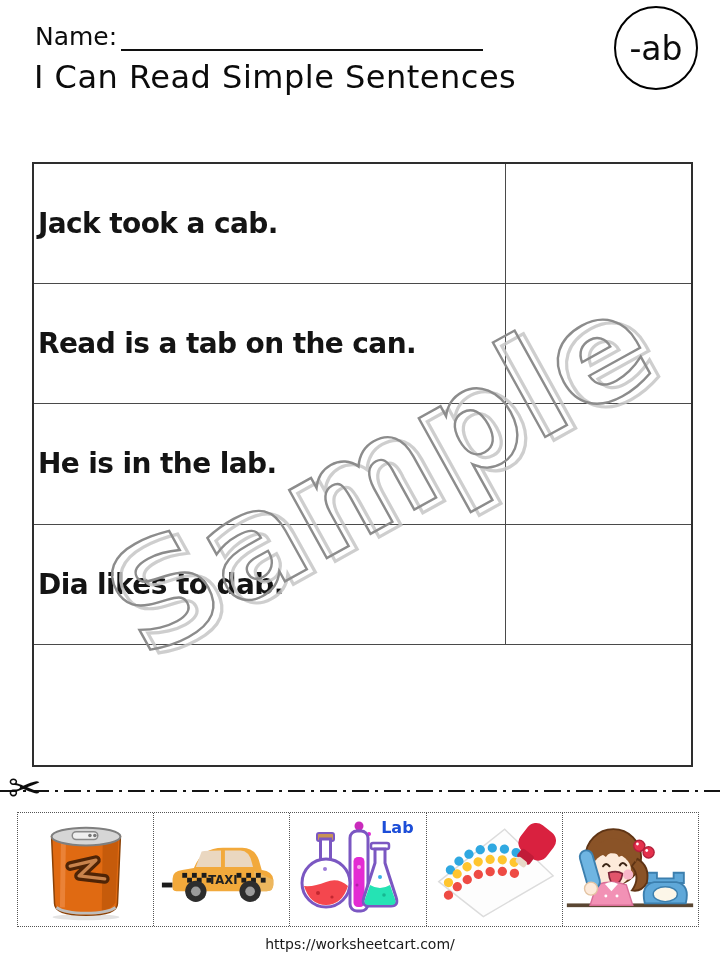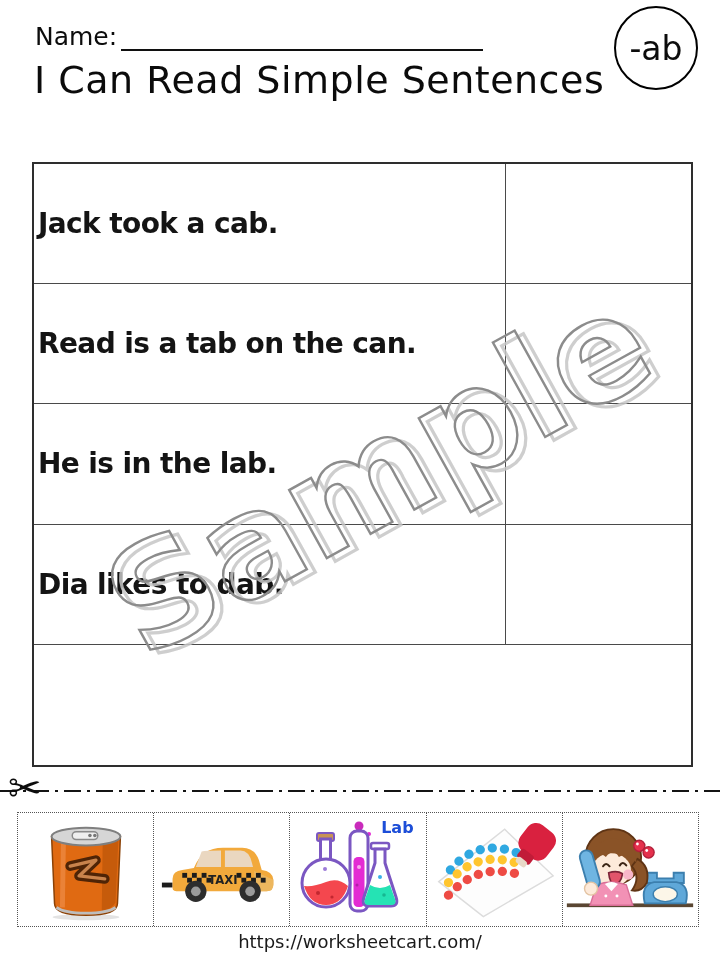"I Can Read Simple Sentences" .title { font-size: 38px -> 32px }
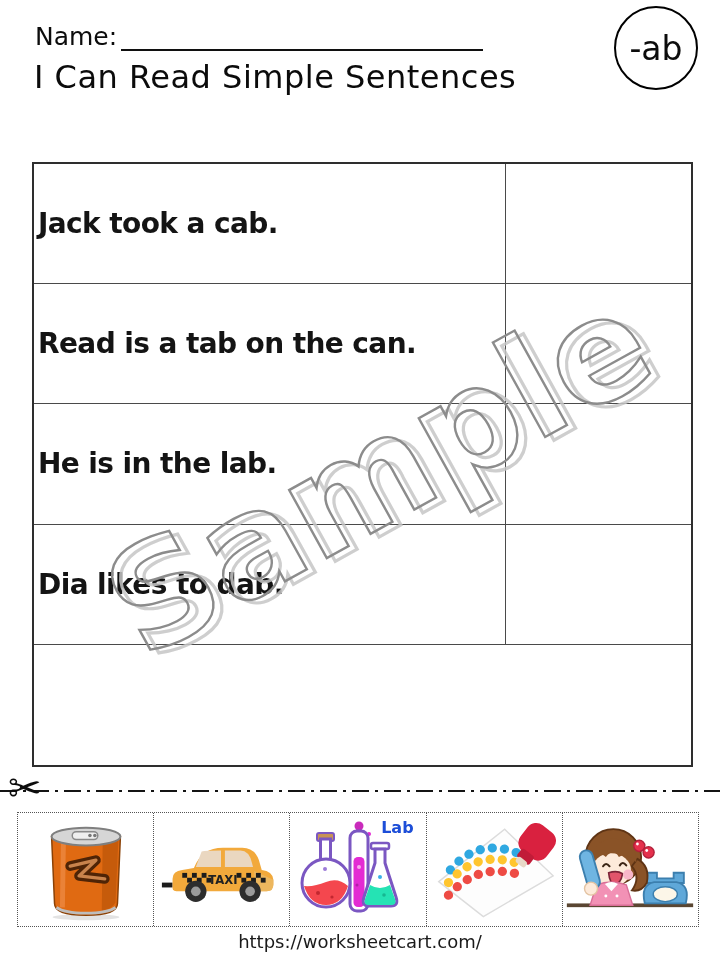"https://worksheetcart.com/" .footer { font-size: 18px -> 14px }
